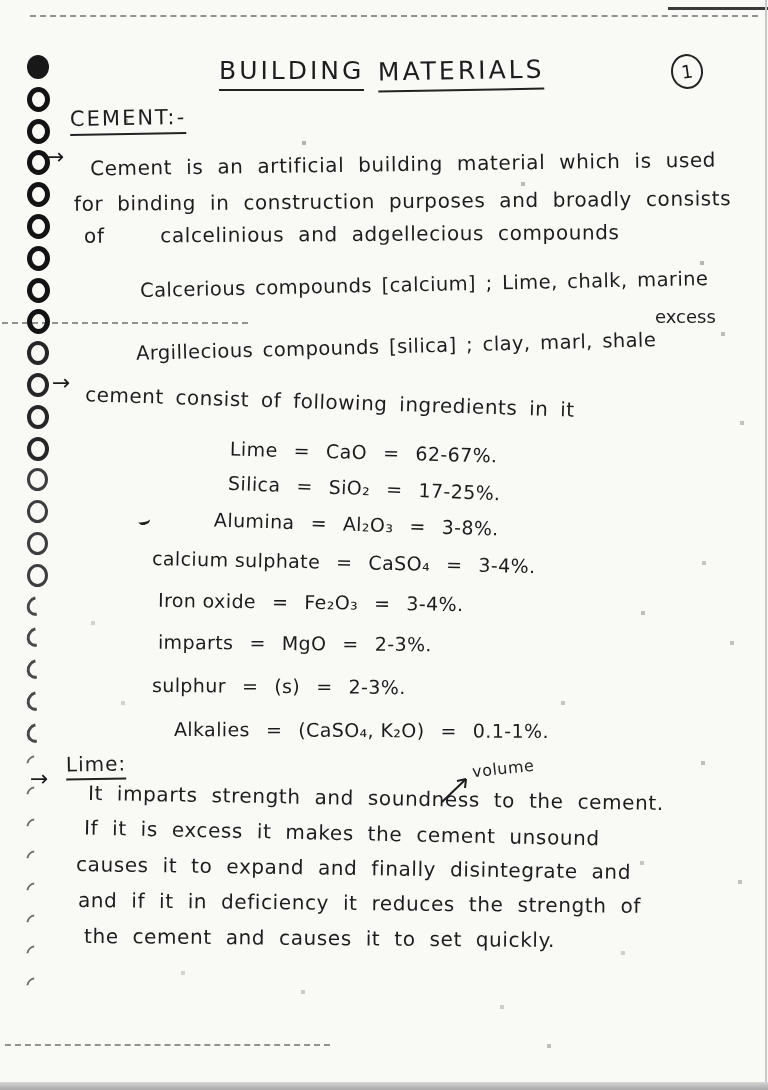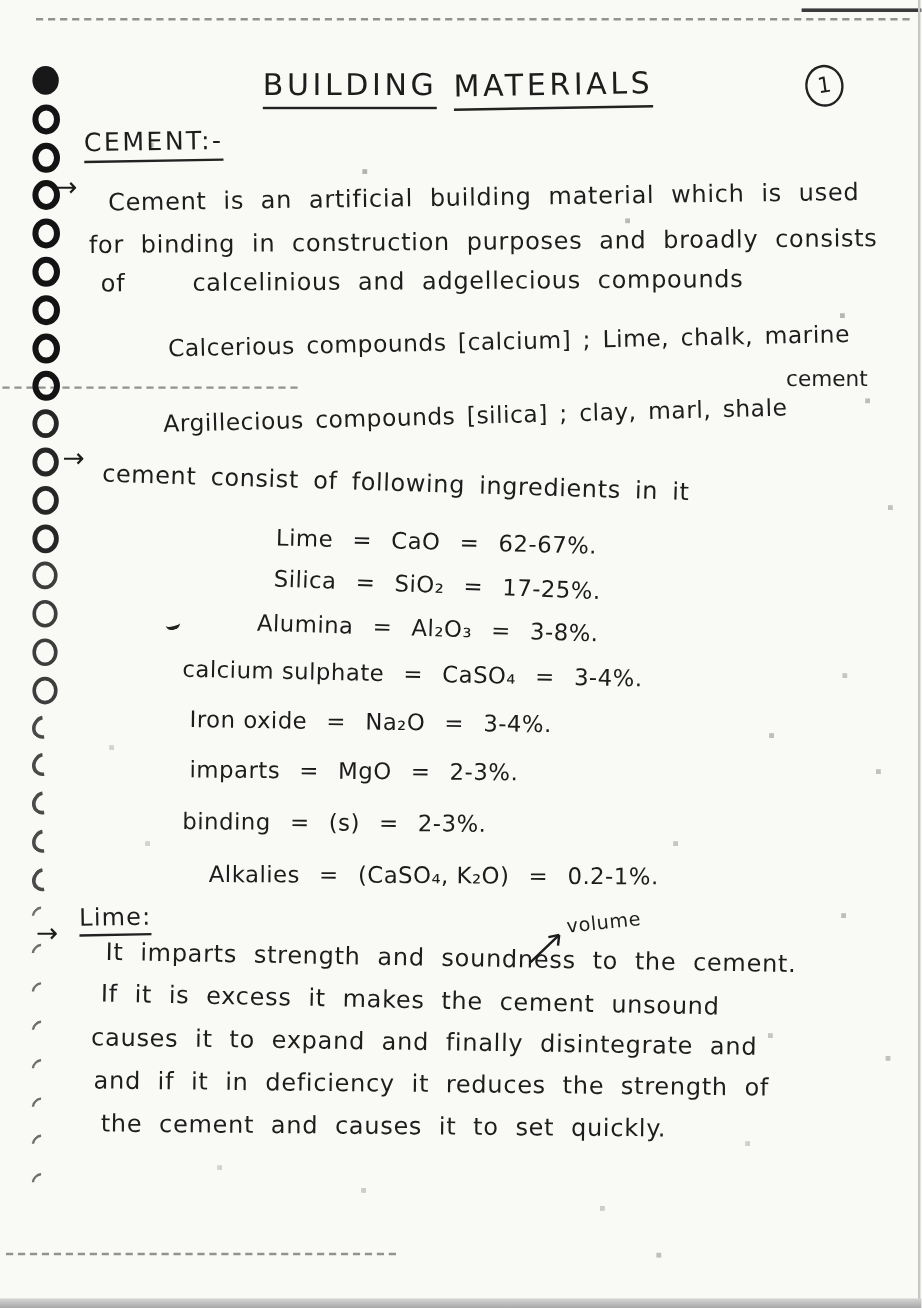"cement" div.abs { text: cement -> excess }
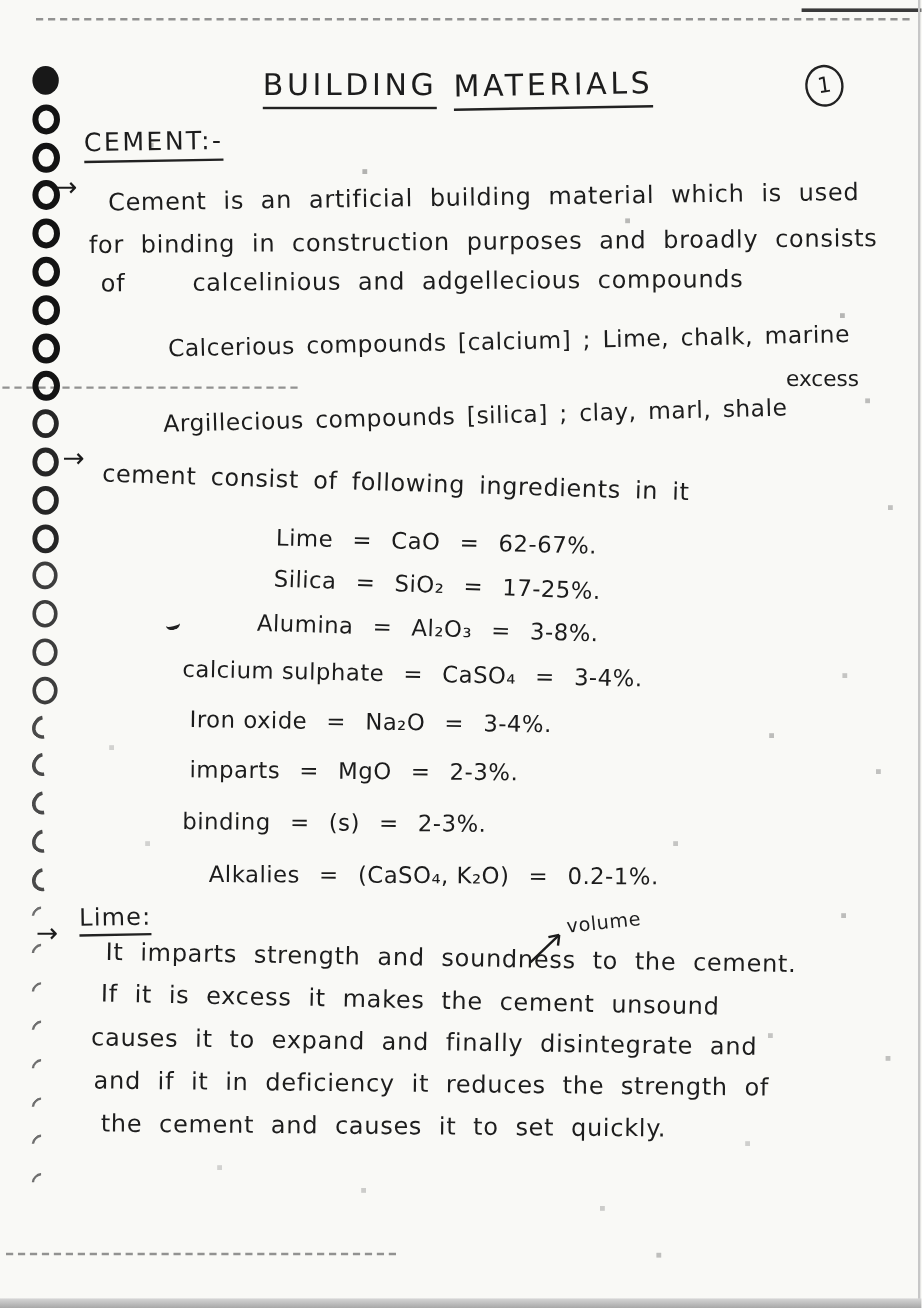"Na₂O" span { text: Na₂O -> Fe₂O₃ }
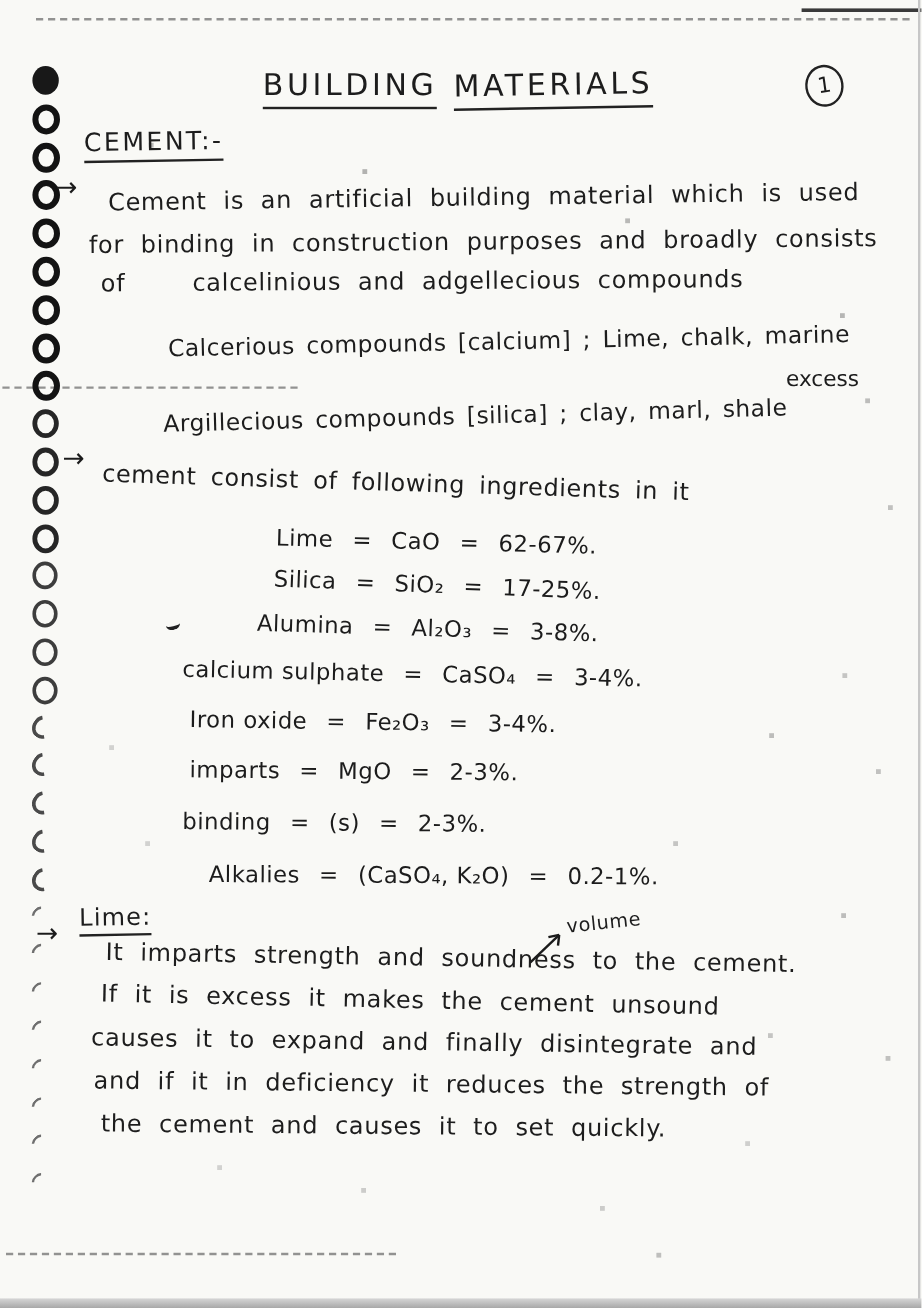"binding" span { text: binding -> sulphur }
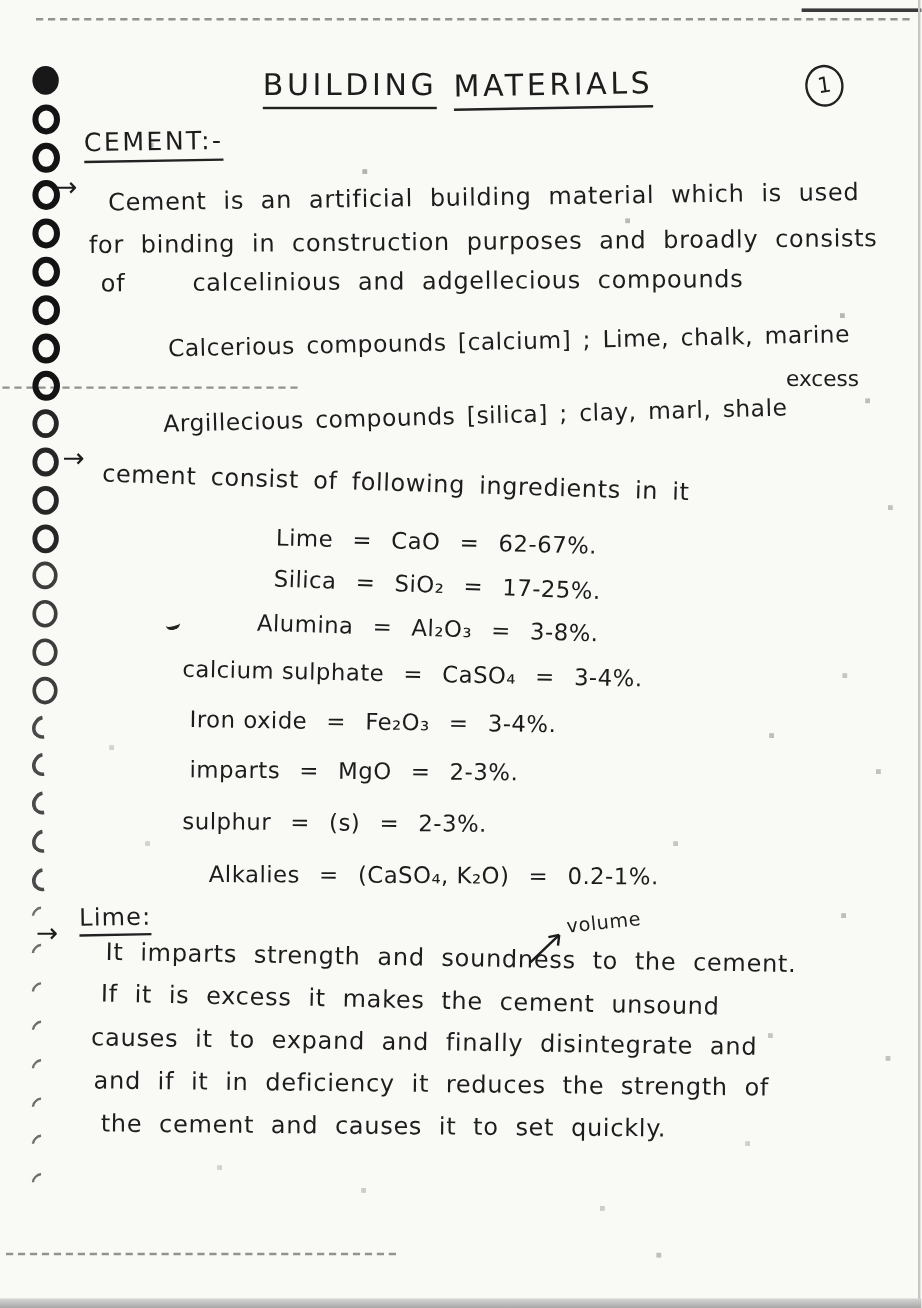"0.2-1%." span { text: 0.2-1% -> 0.1-1% }
